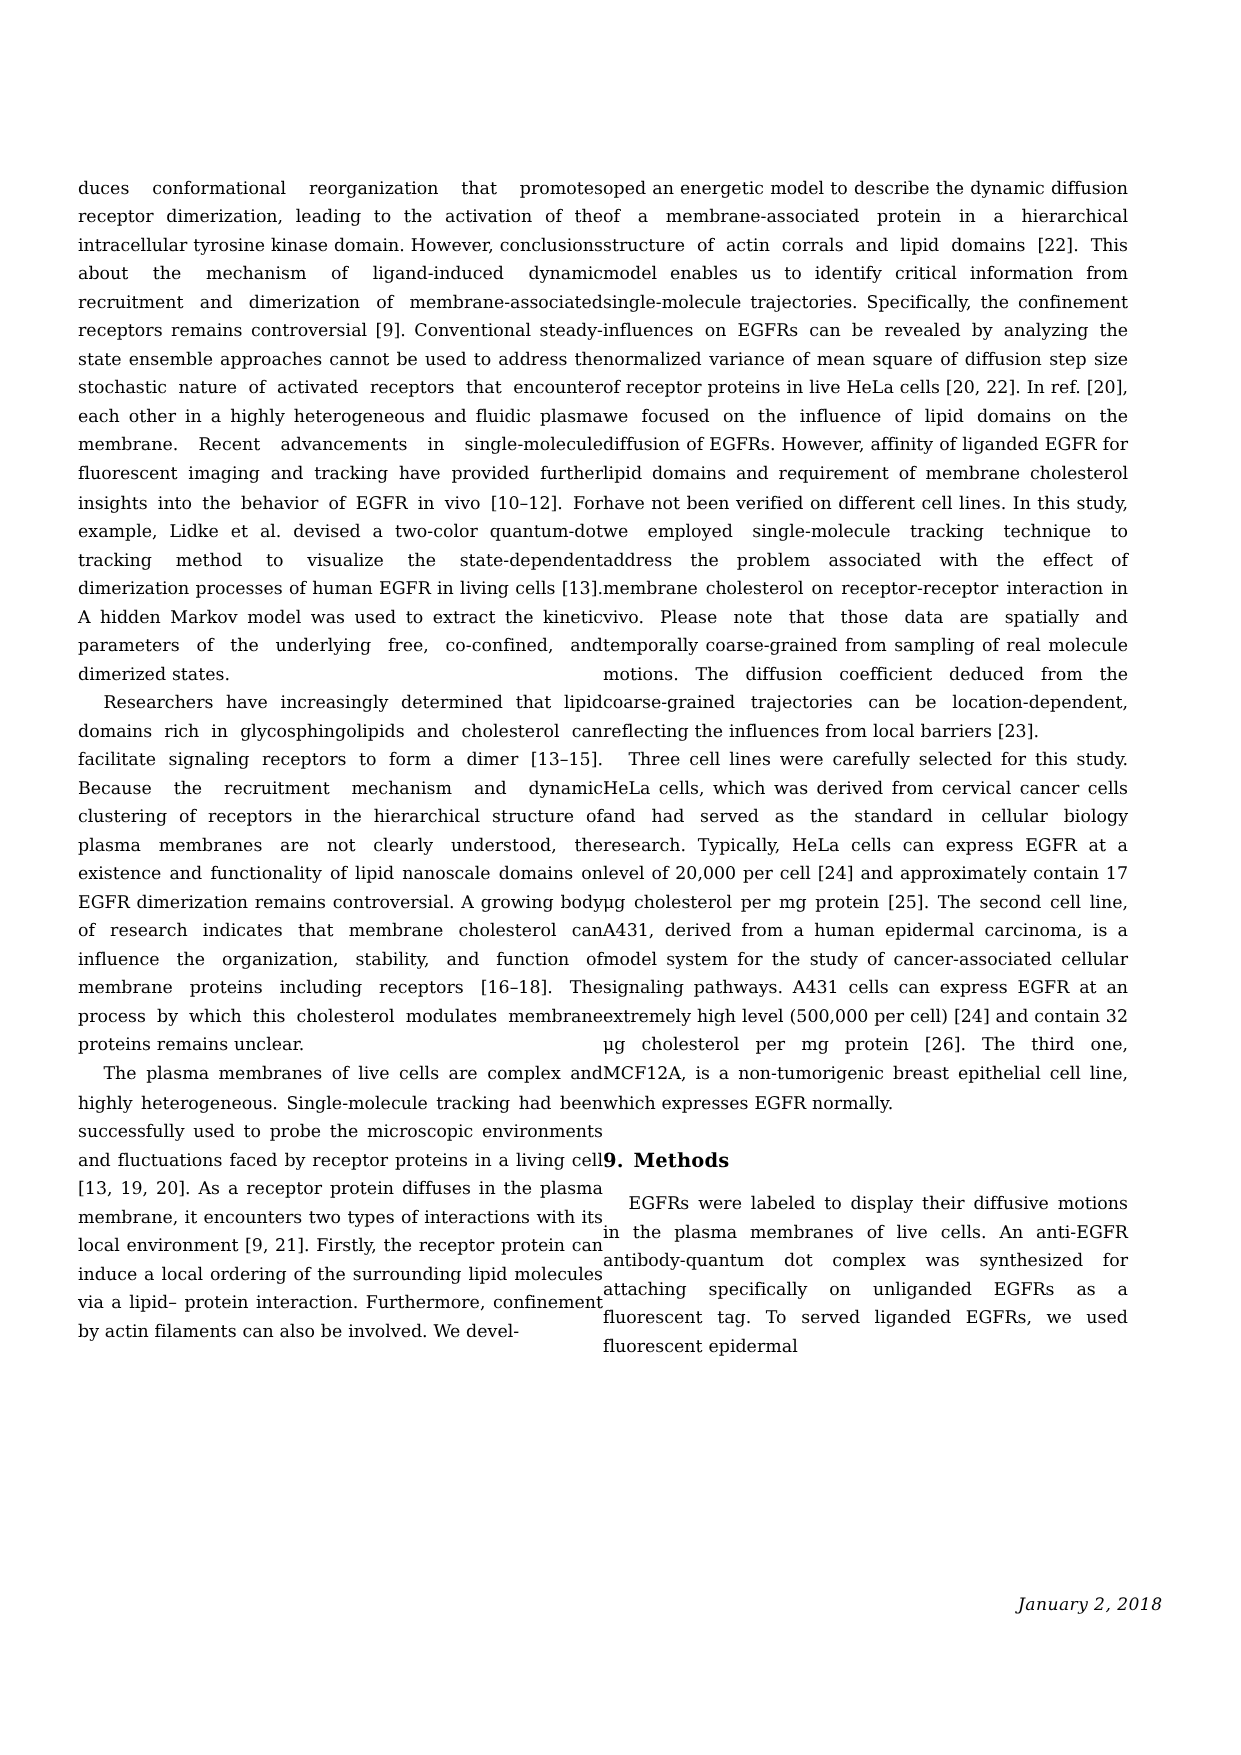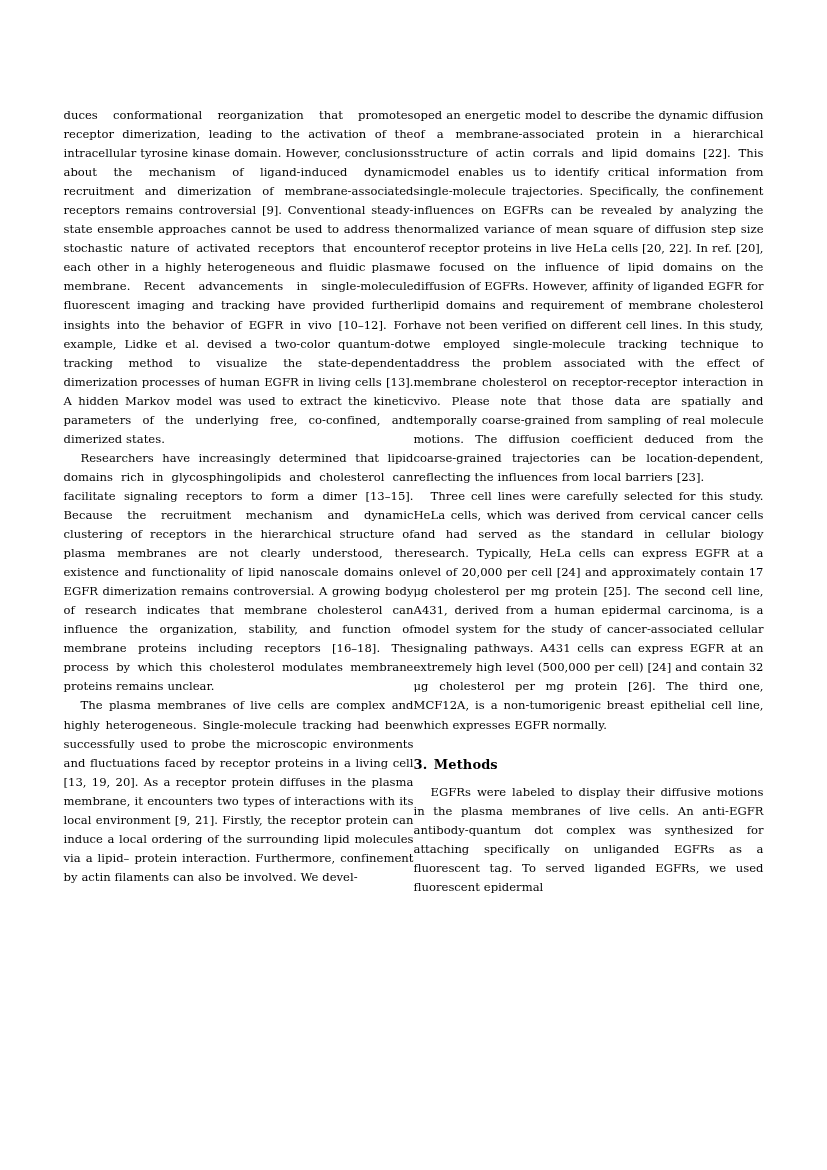"duces conformational reorganization that" .content { justify-content: center -> flex-start; top: 106px -> 116px }
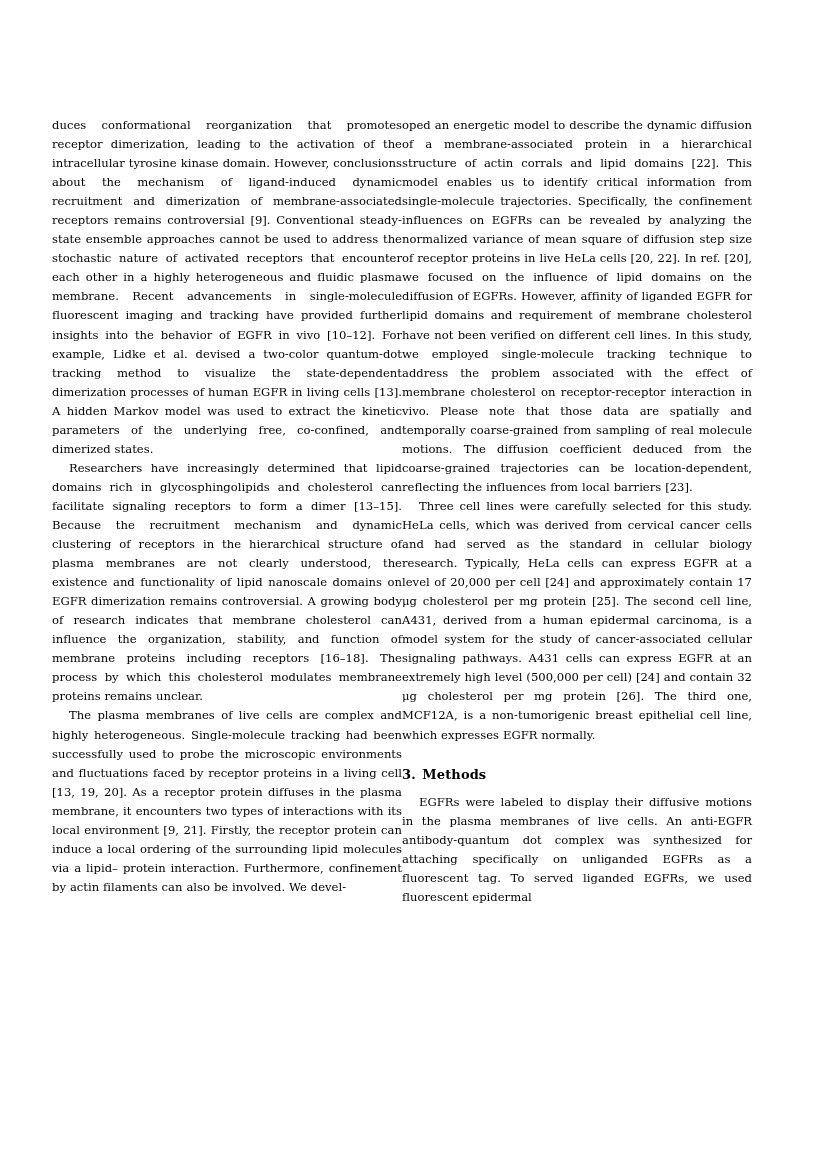"3. Methods" h2.section-heading { text: 3 -> 9 }
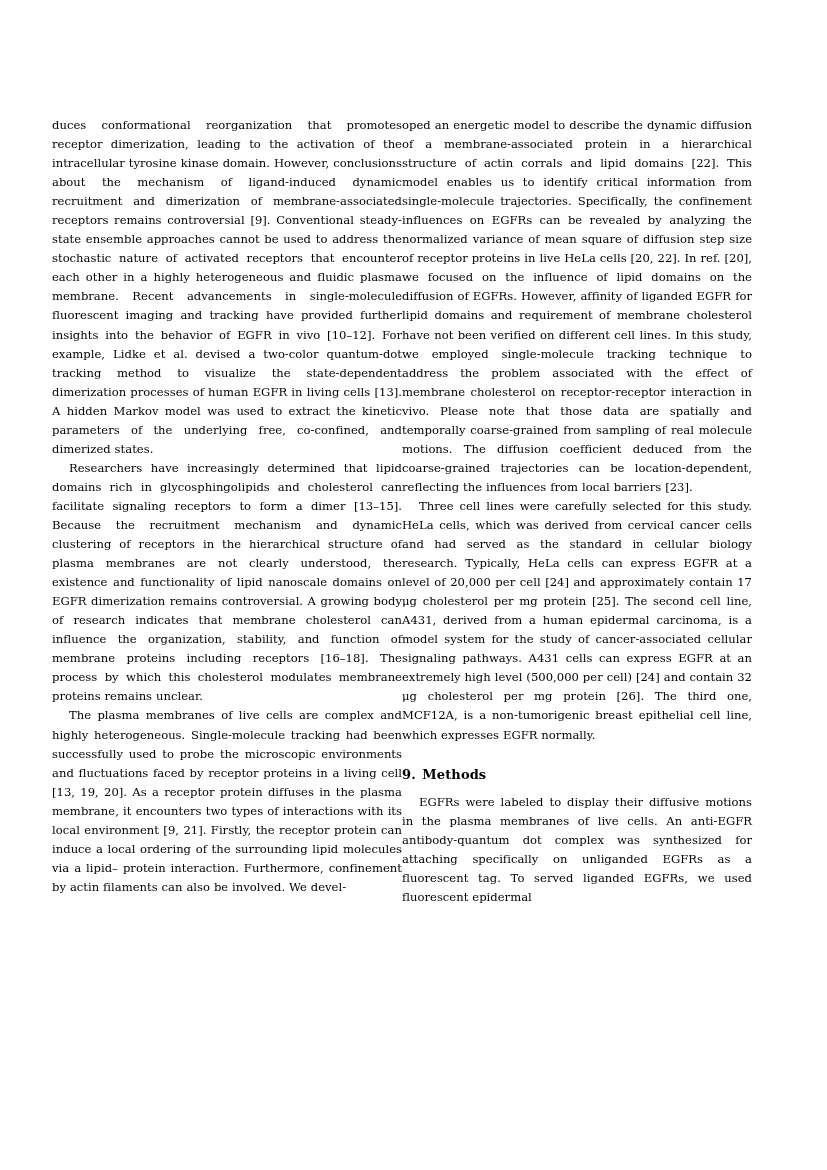"January 2, 2018" div.footer-date { html: none -> <div>January 2, 2018</div> }
